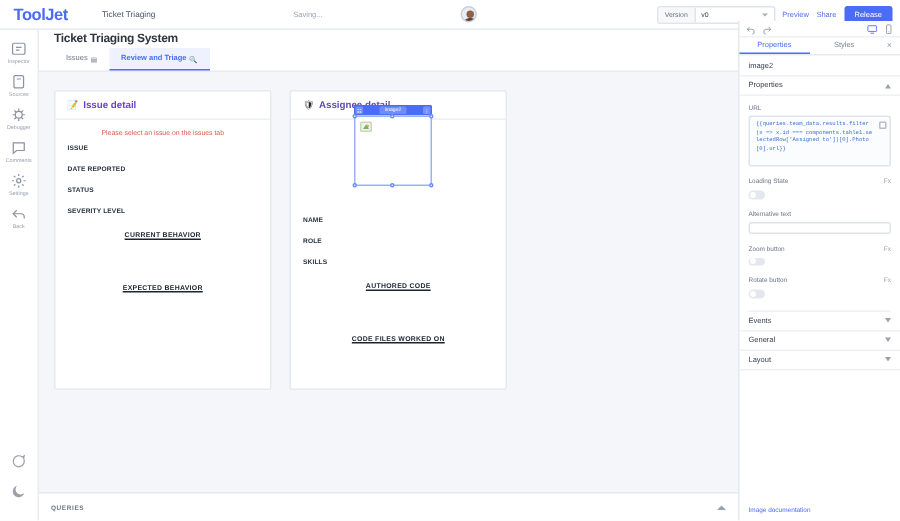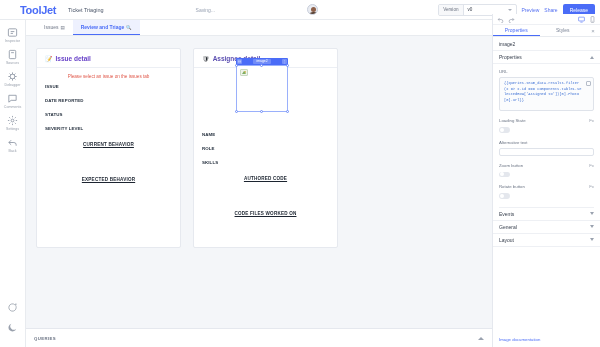"ToolJet" .brand { padding-left: 20px -> 9px }
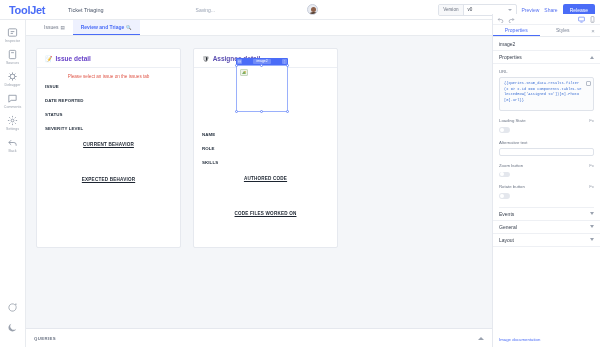"Ticket Triaging System" div.page-title { html: none -> <div>Ticket Triaging System</div> }
